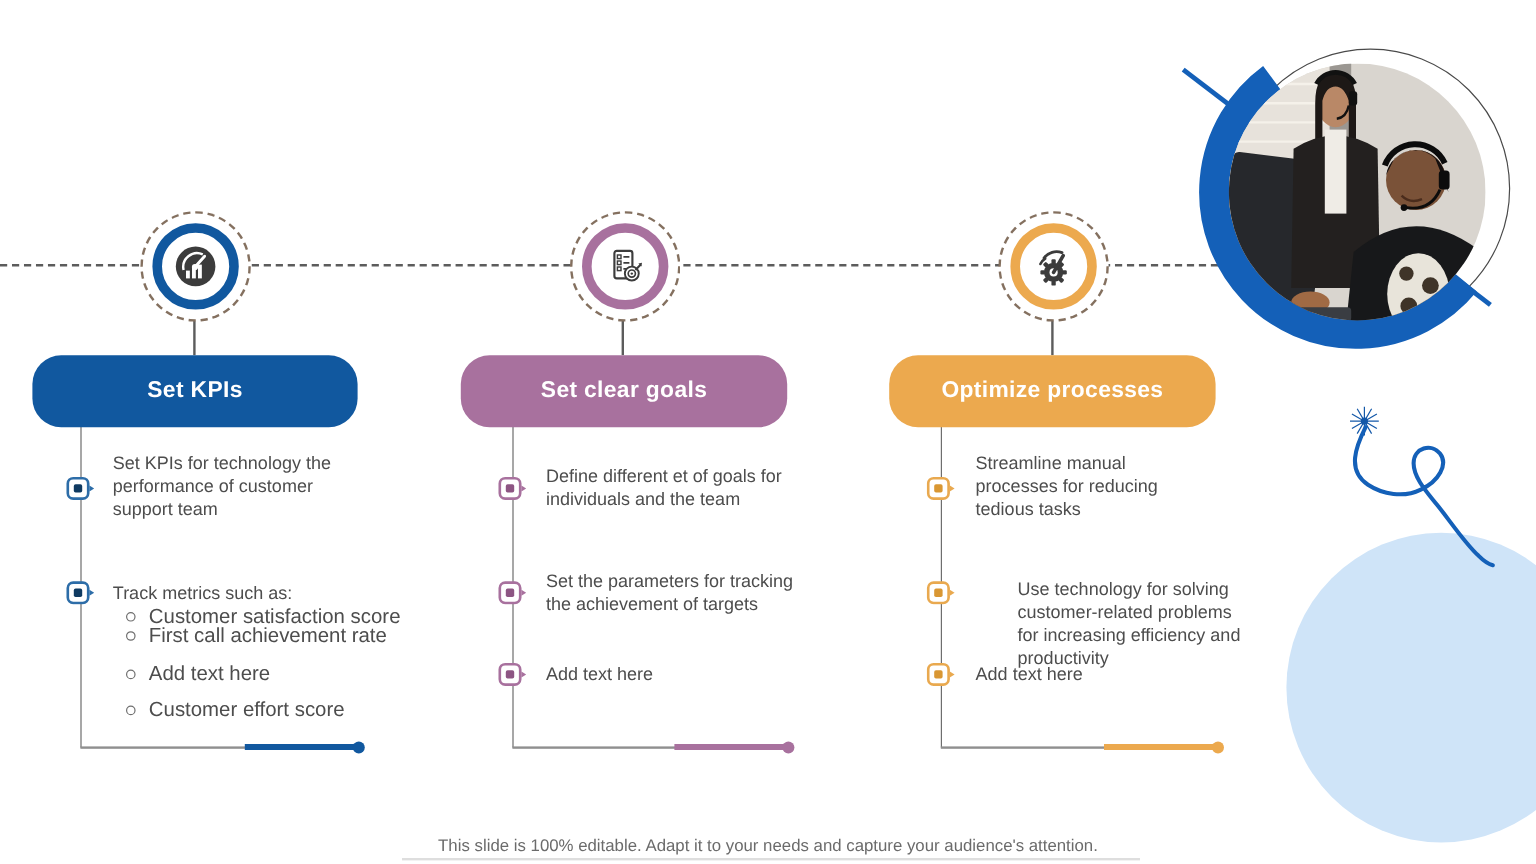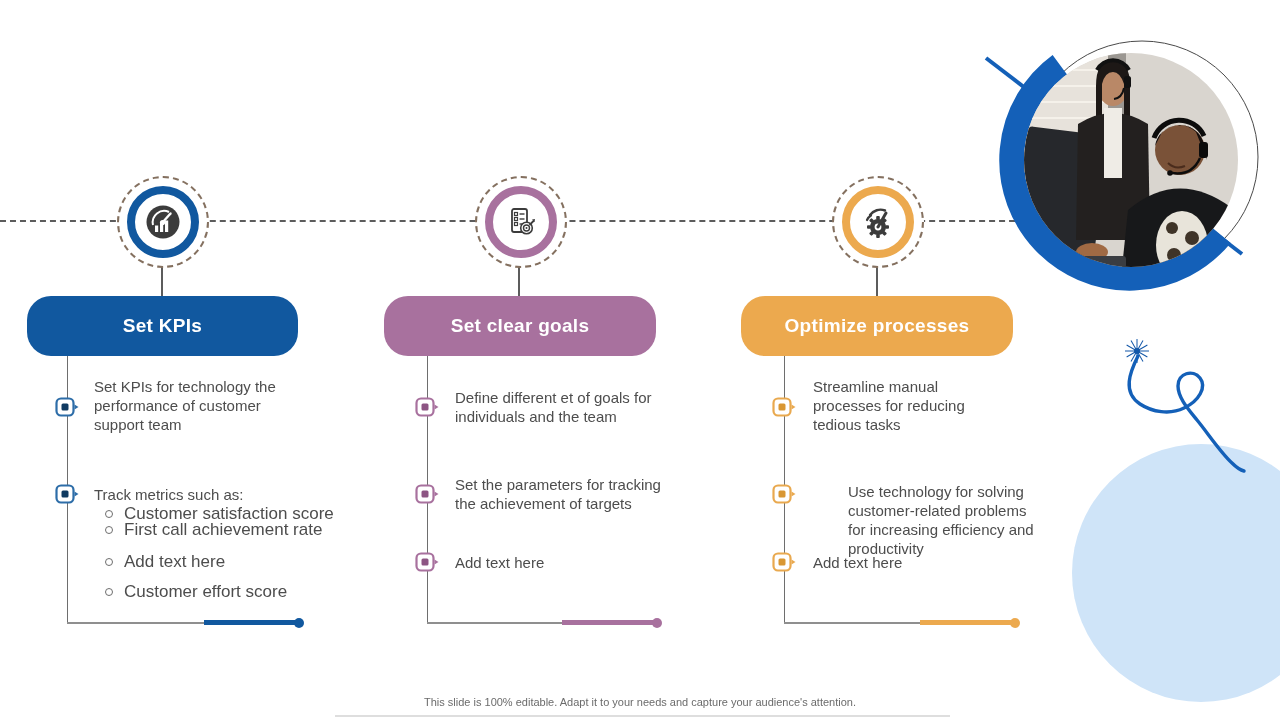"This slide is 100% editable." .footer { font-size: 11px -> 14px }
